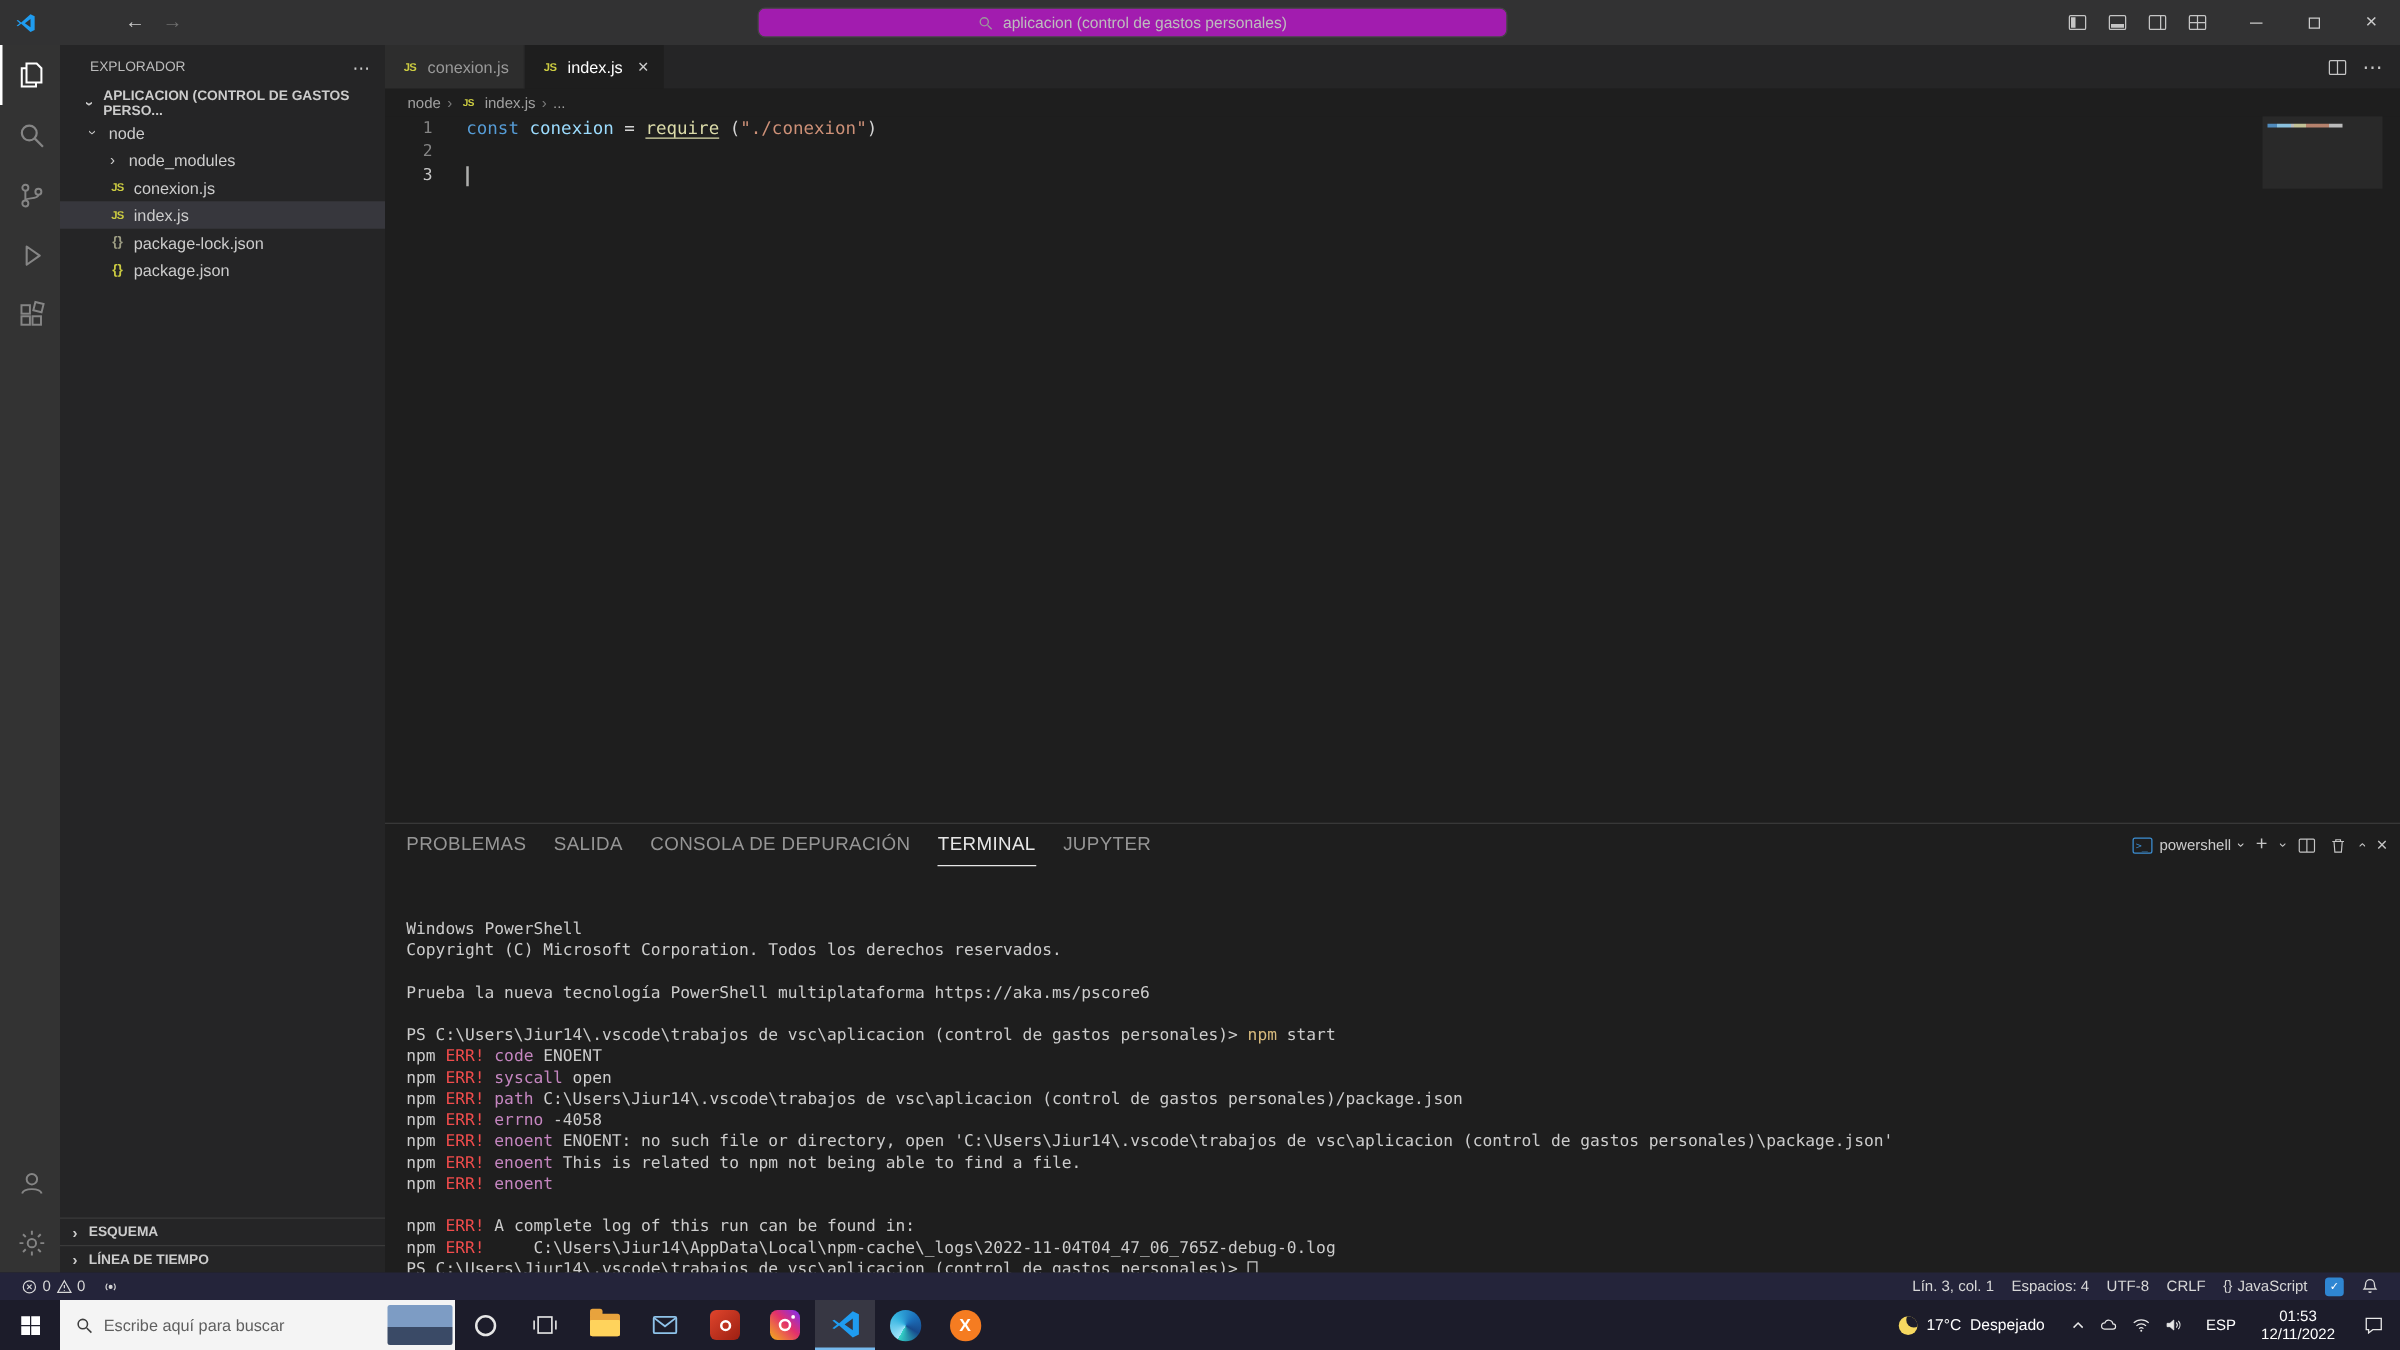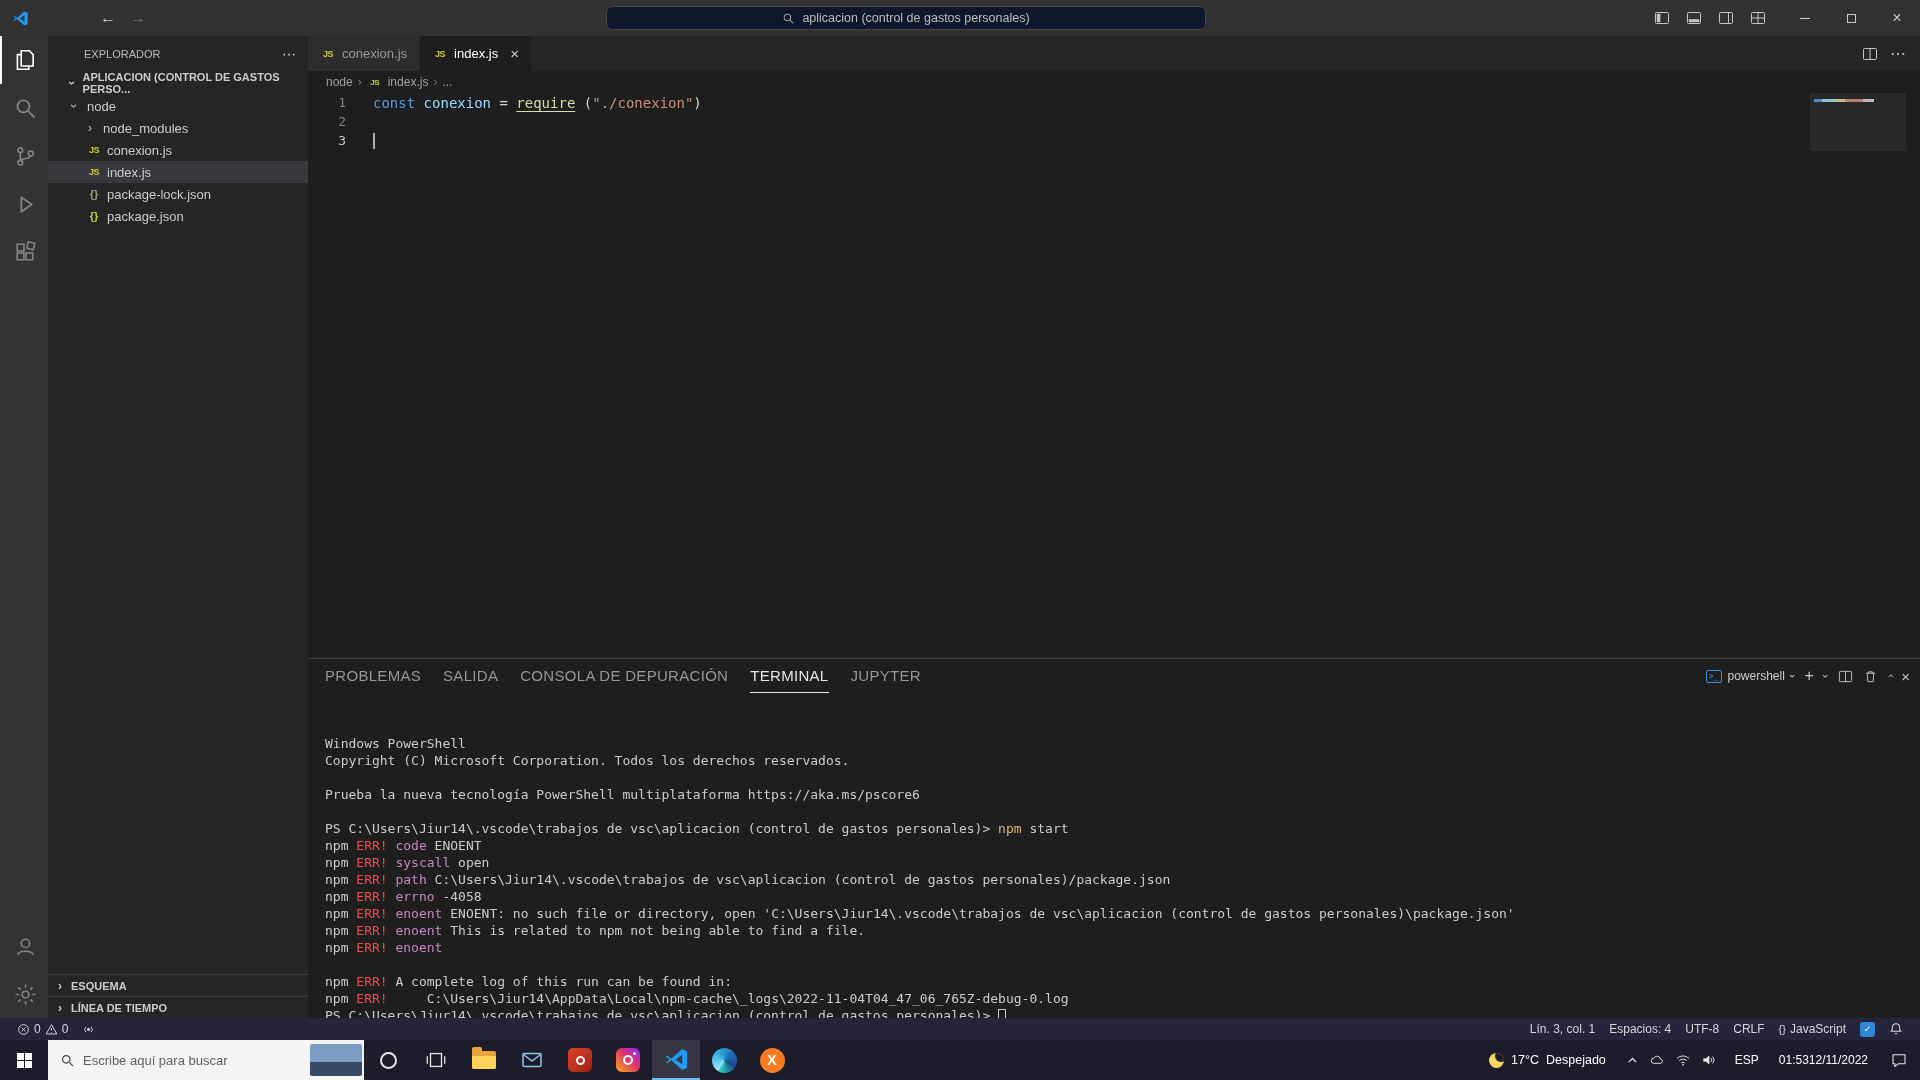"aplicacion (control de gastos" .title-search { background: #0f172a -> #a21caf }
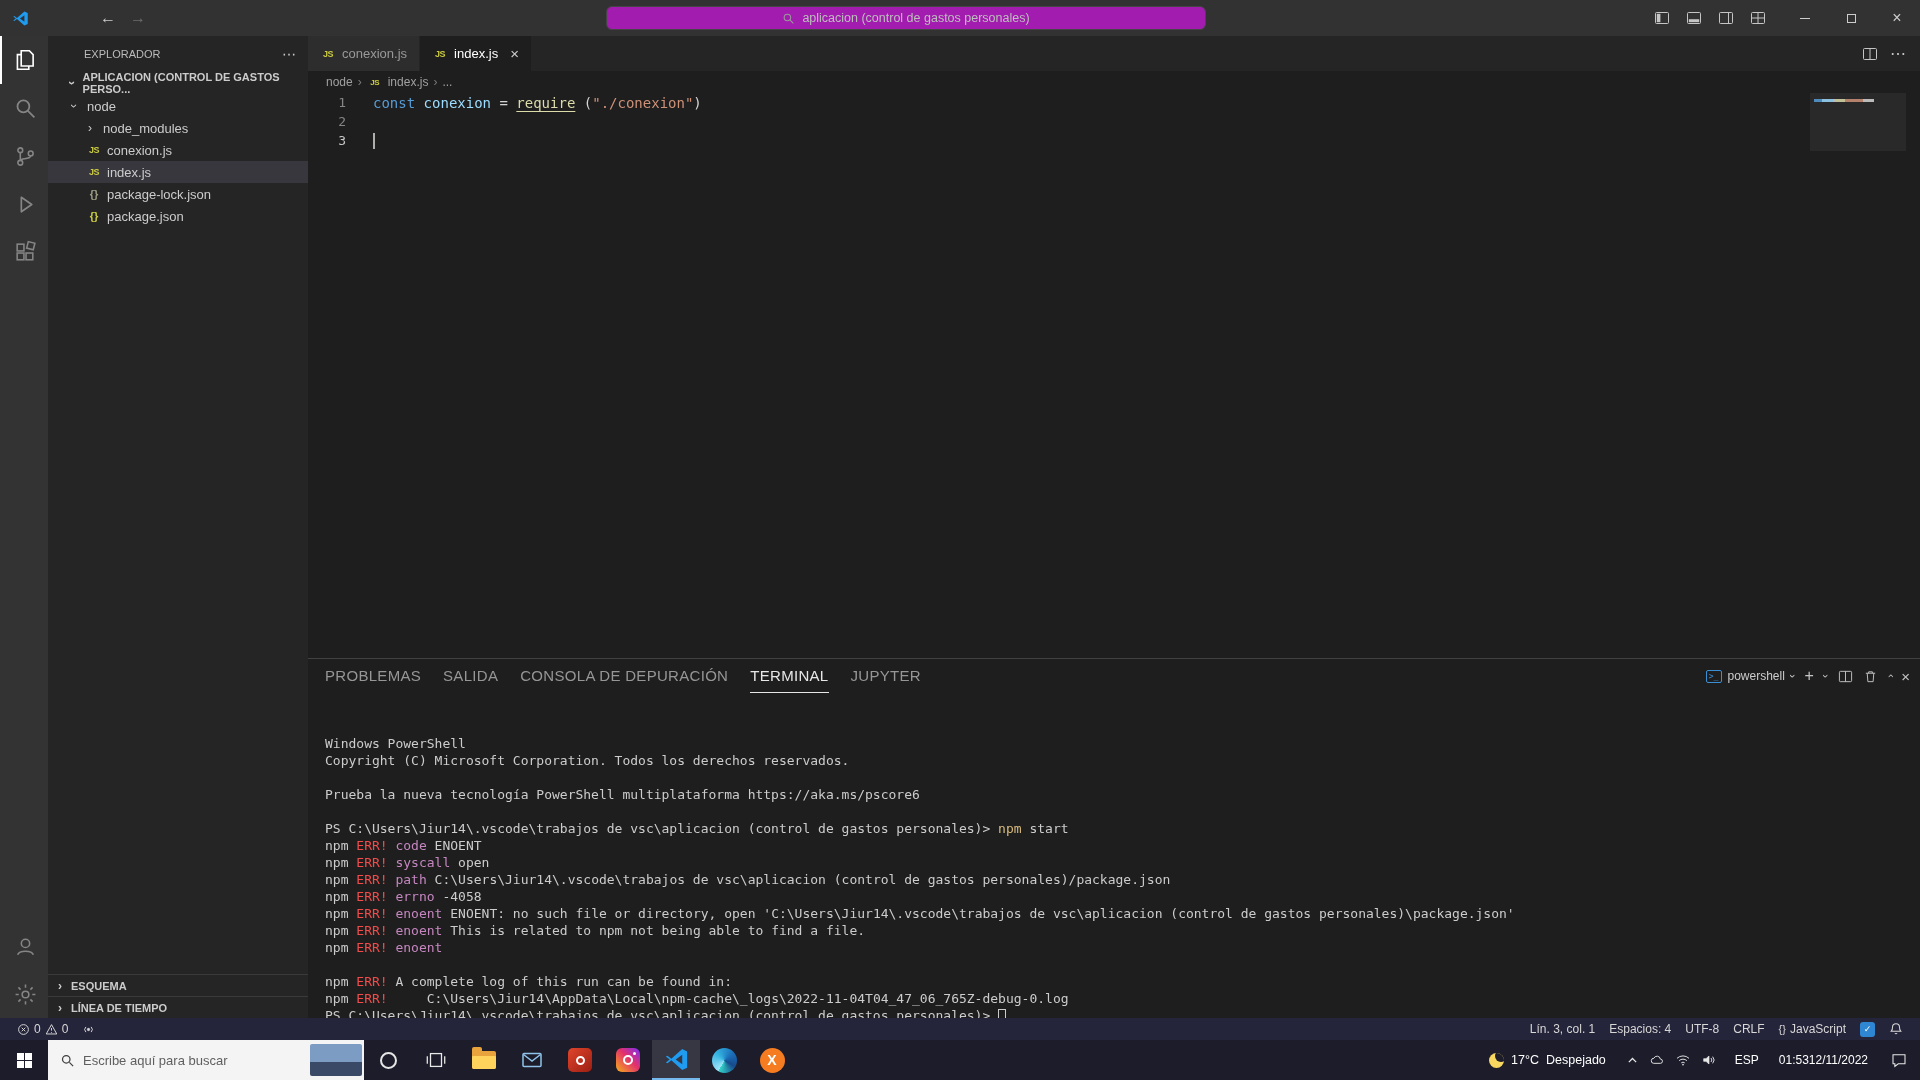"EXPLORADOR" .sidebar-header { padding: 0 12px 0 36px -> 0 12px 0 24px }
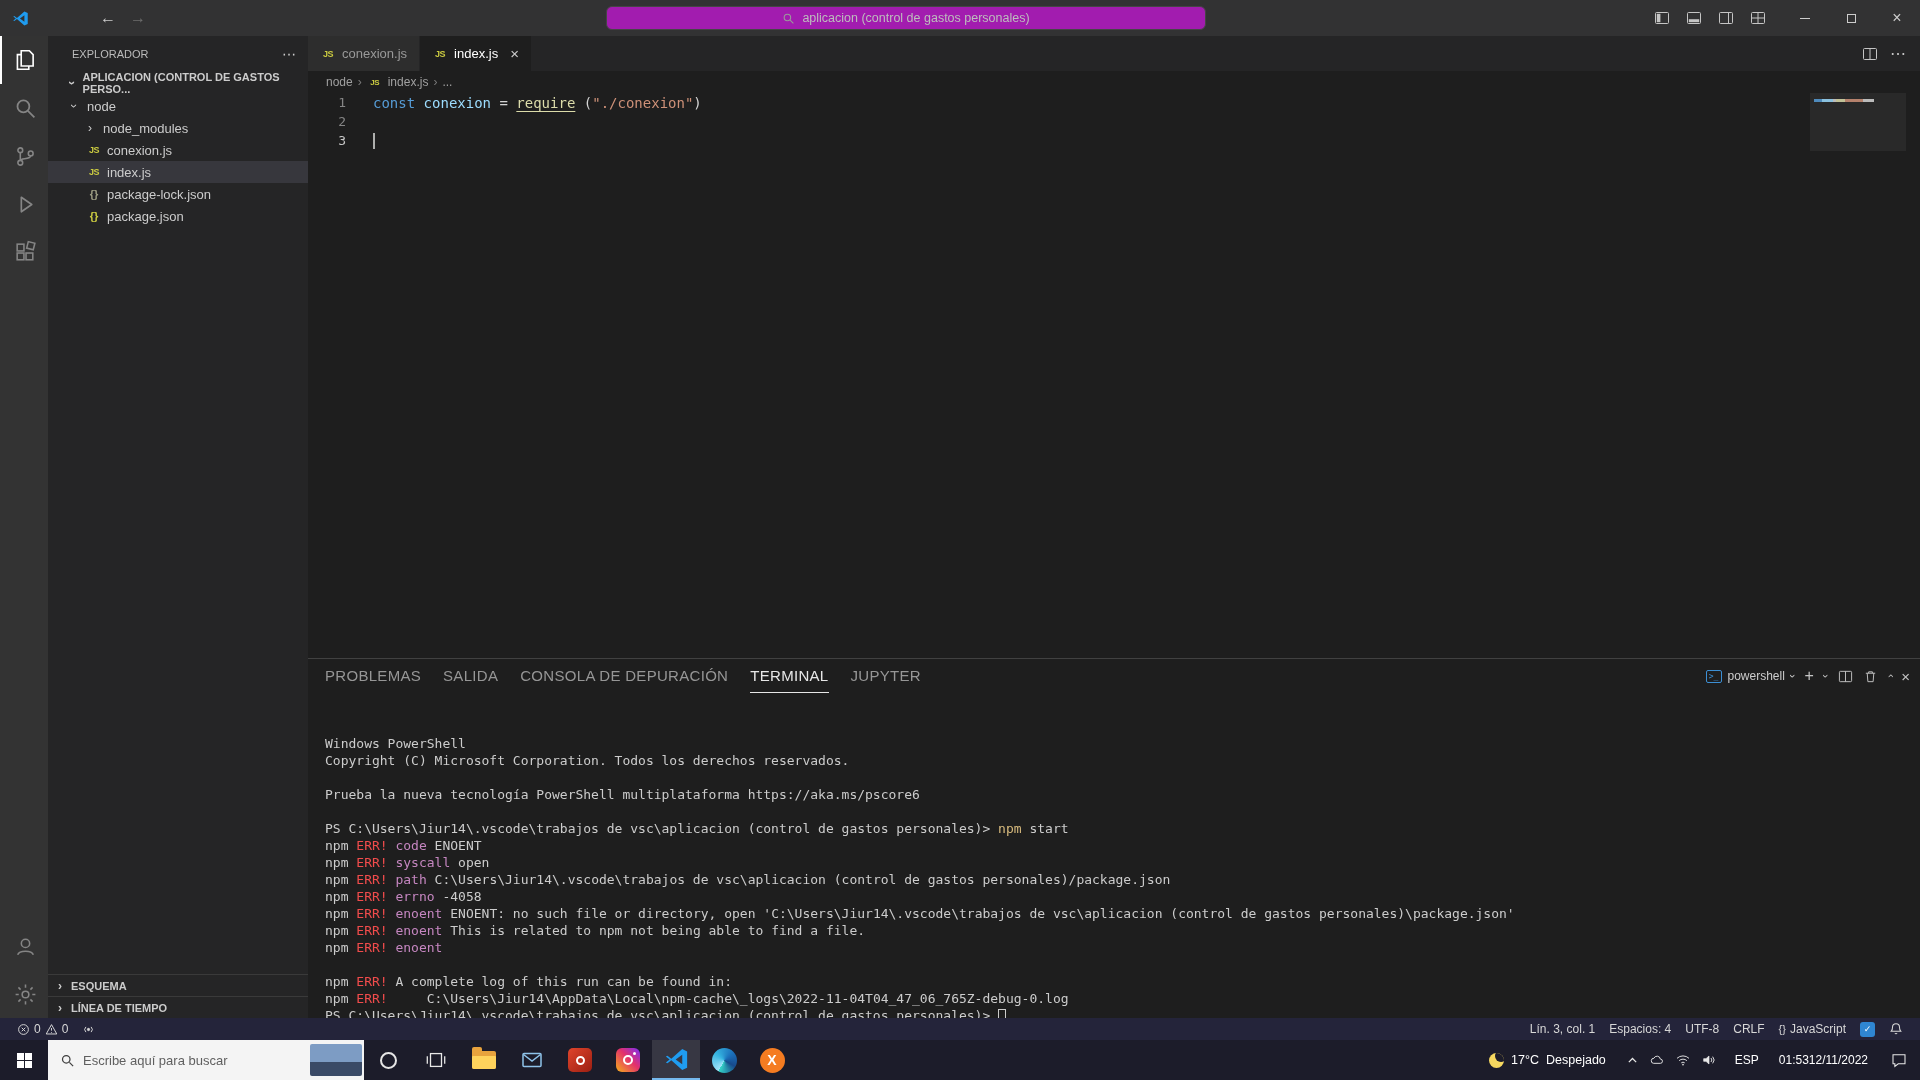"01:53" .tb-clock { flex-direction: row -> column }
